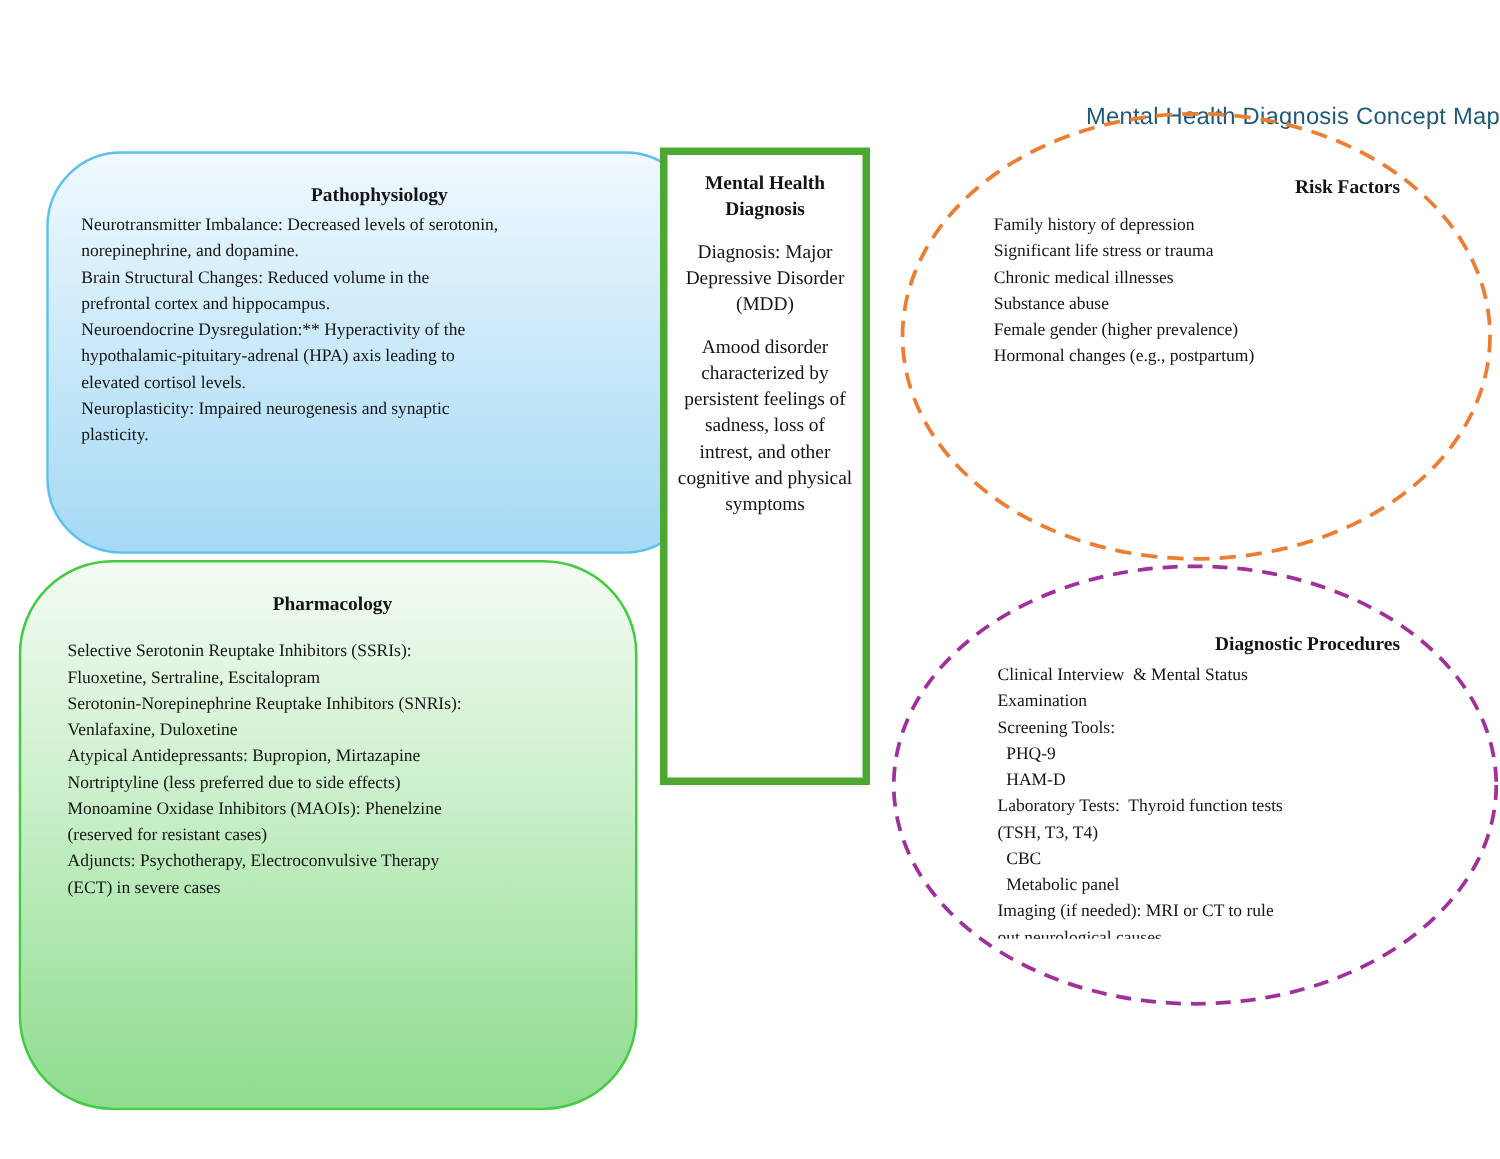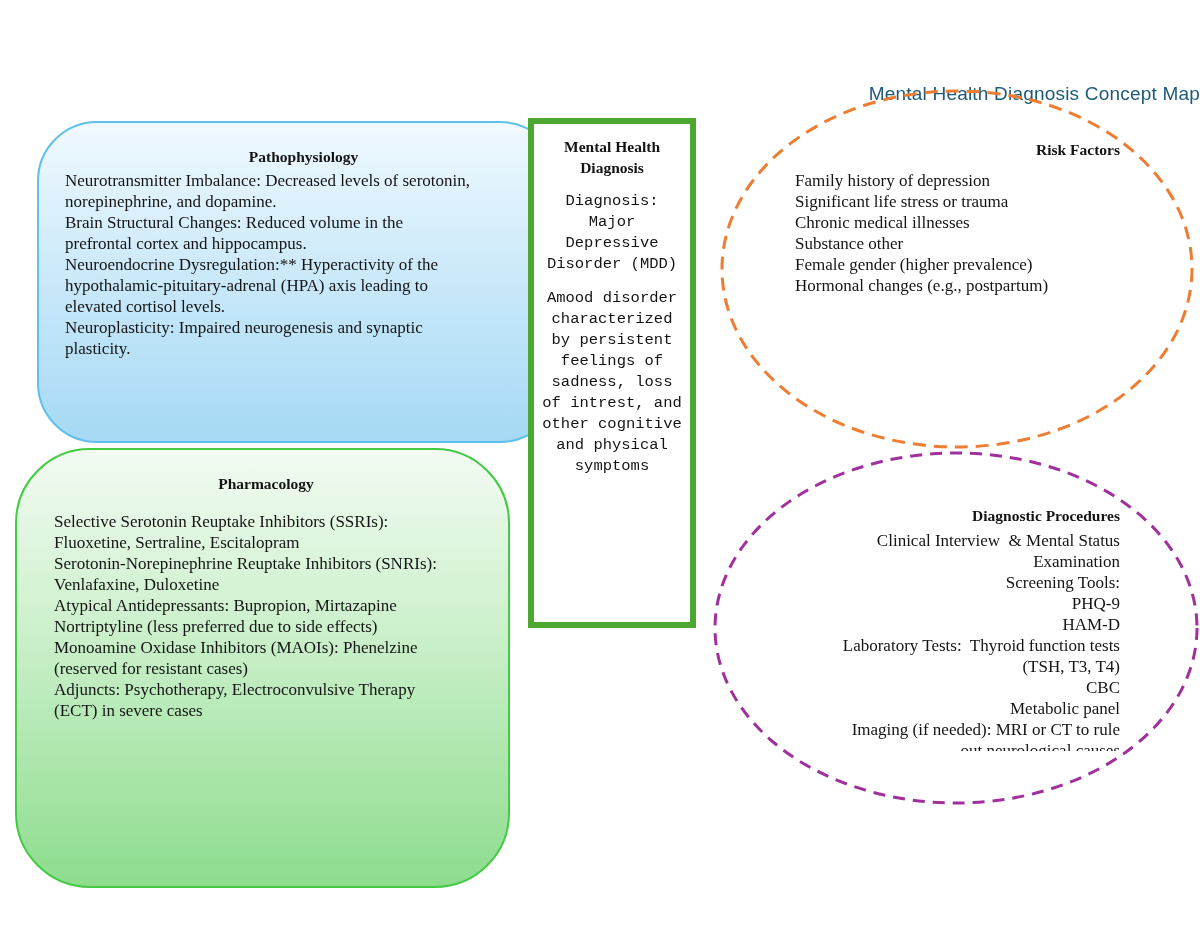"Neurotransmitter Imbalance: Decreased" .line { font-size: 17px -> 14px }
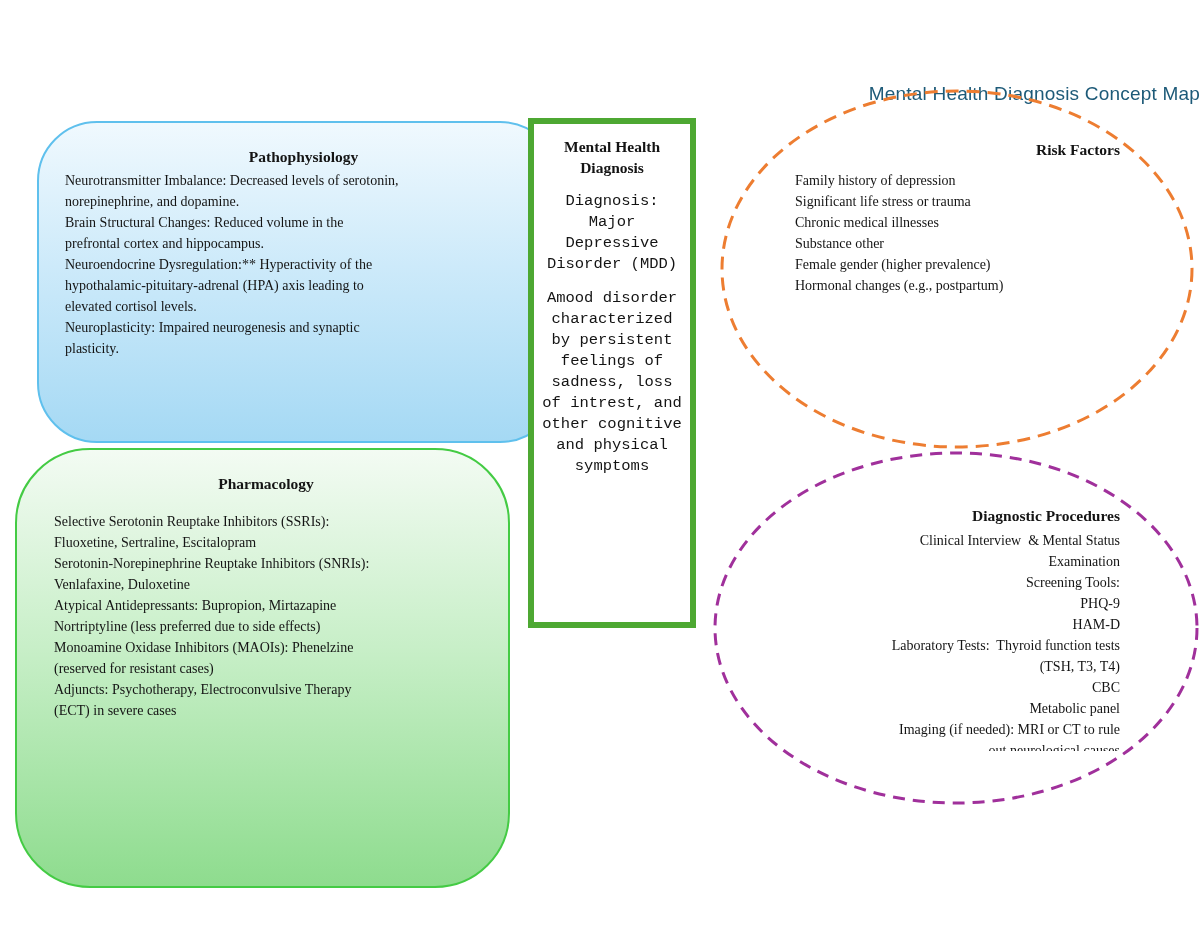"Diagnosis: Major Depressive Disorder" .center-box .para { font-family: Liberation Mono, monospace -> none }
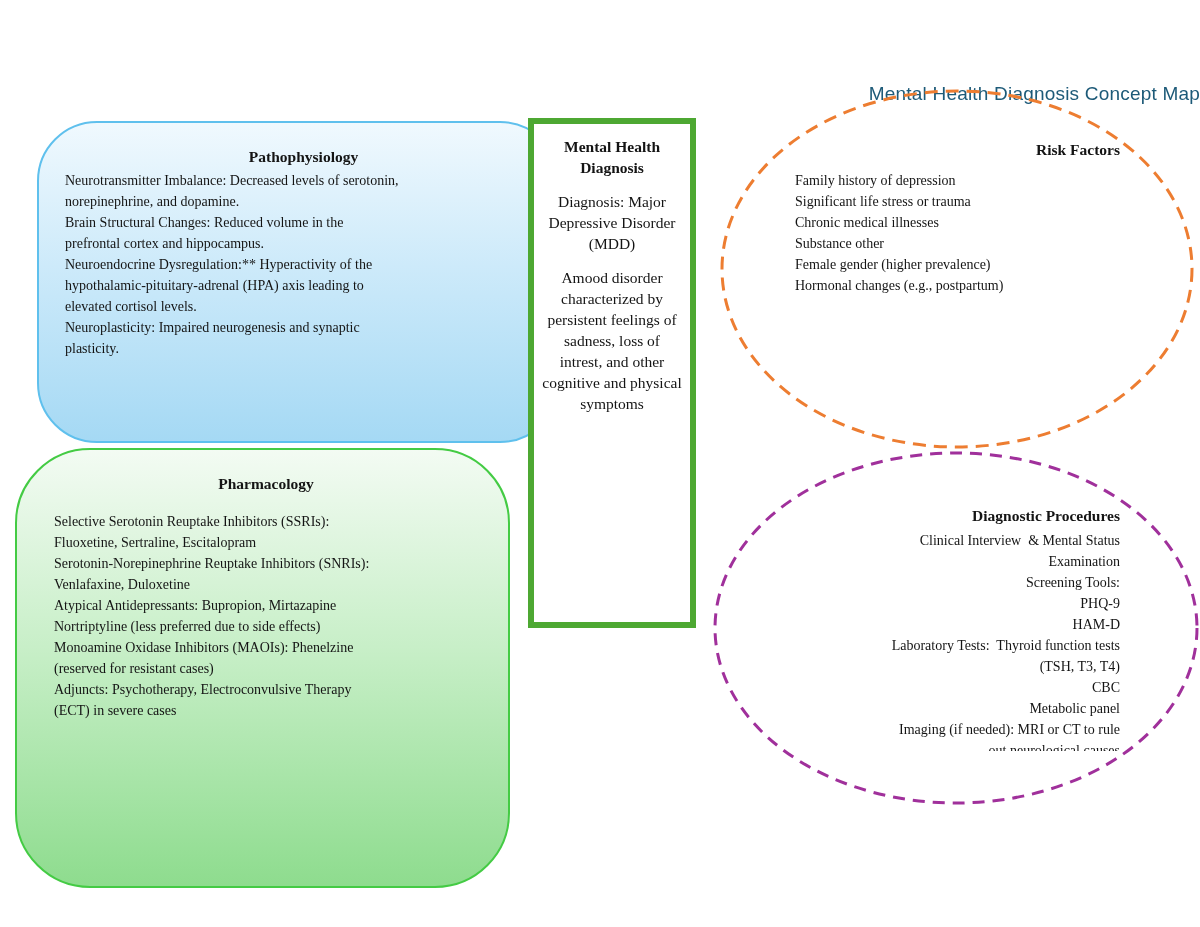"Substance other" div.line { text: other -> abuse }
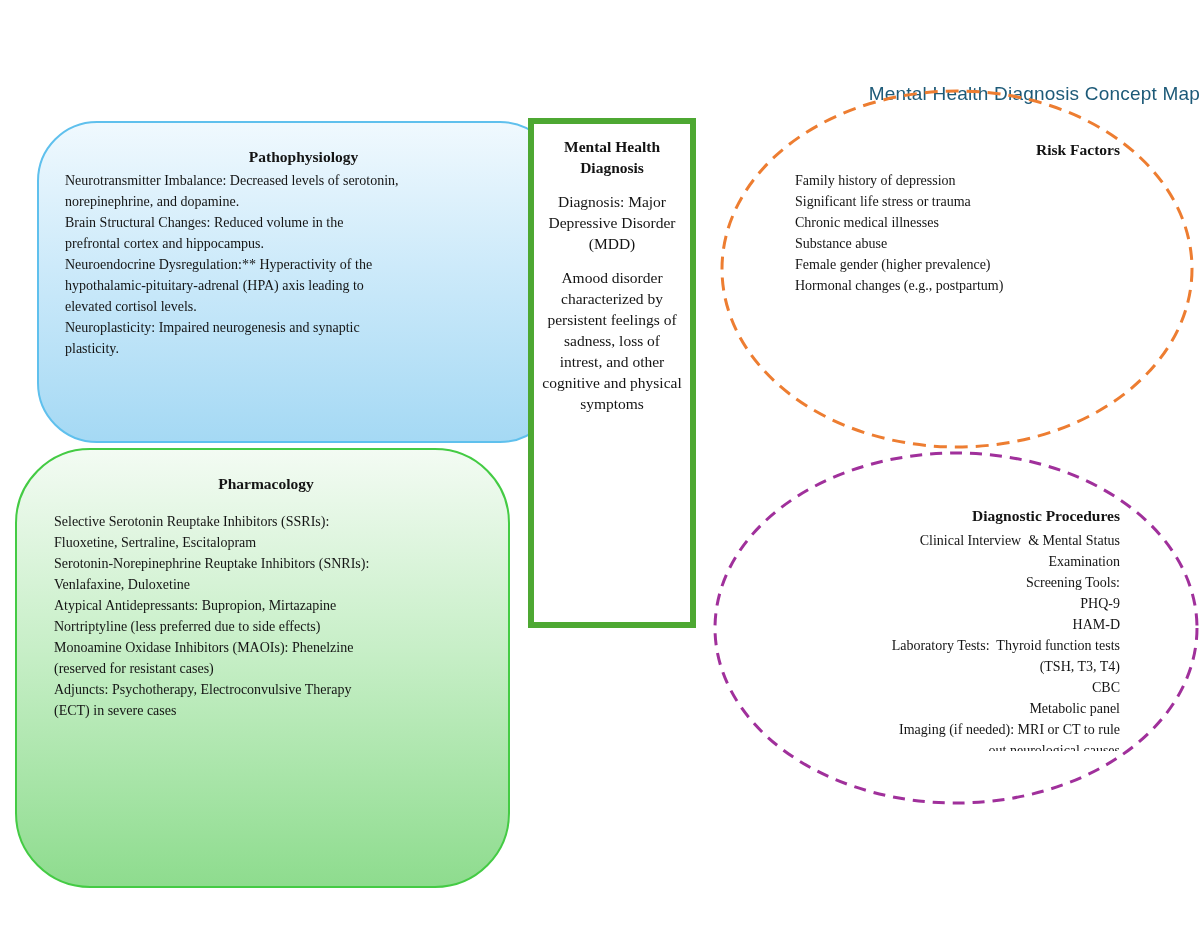"Clinical Interview & Mental Status" .diag-text .items { text-align: right -> none }
